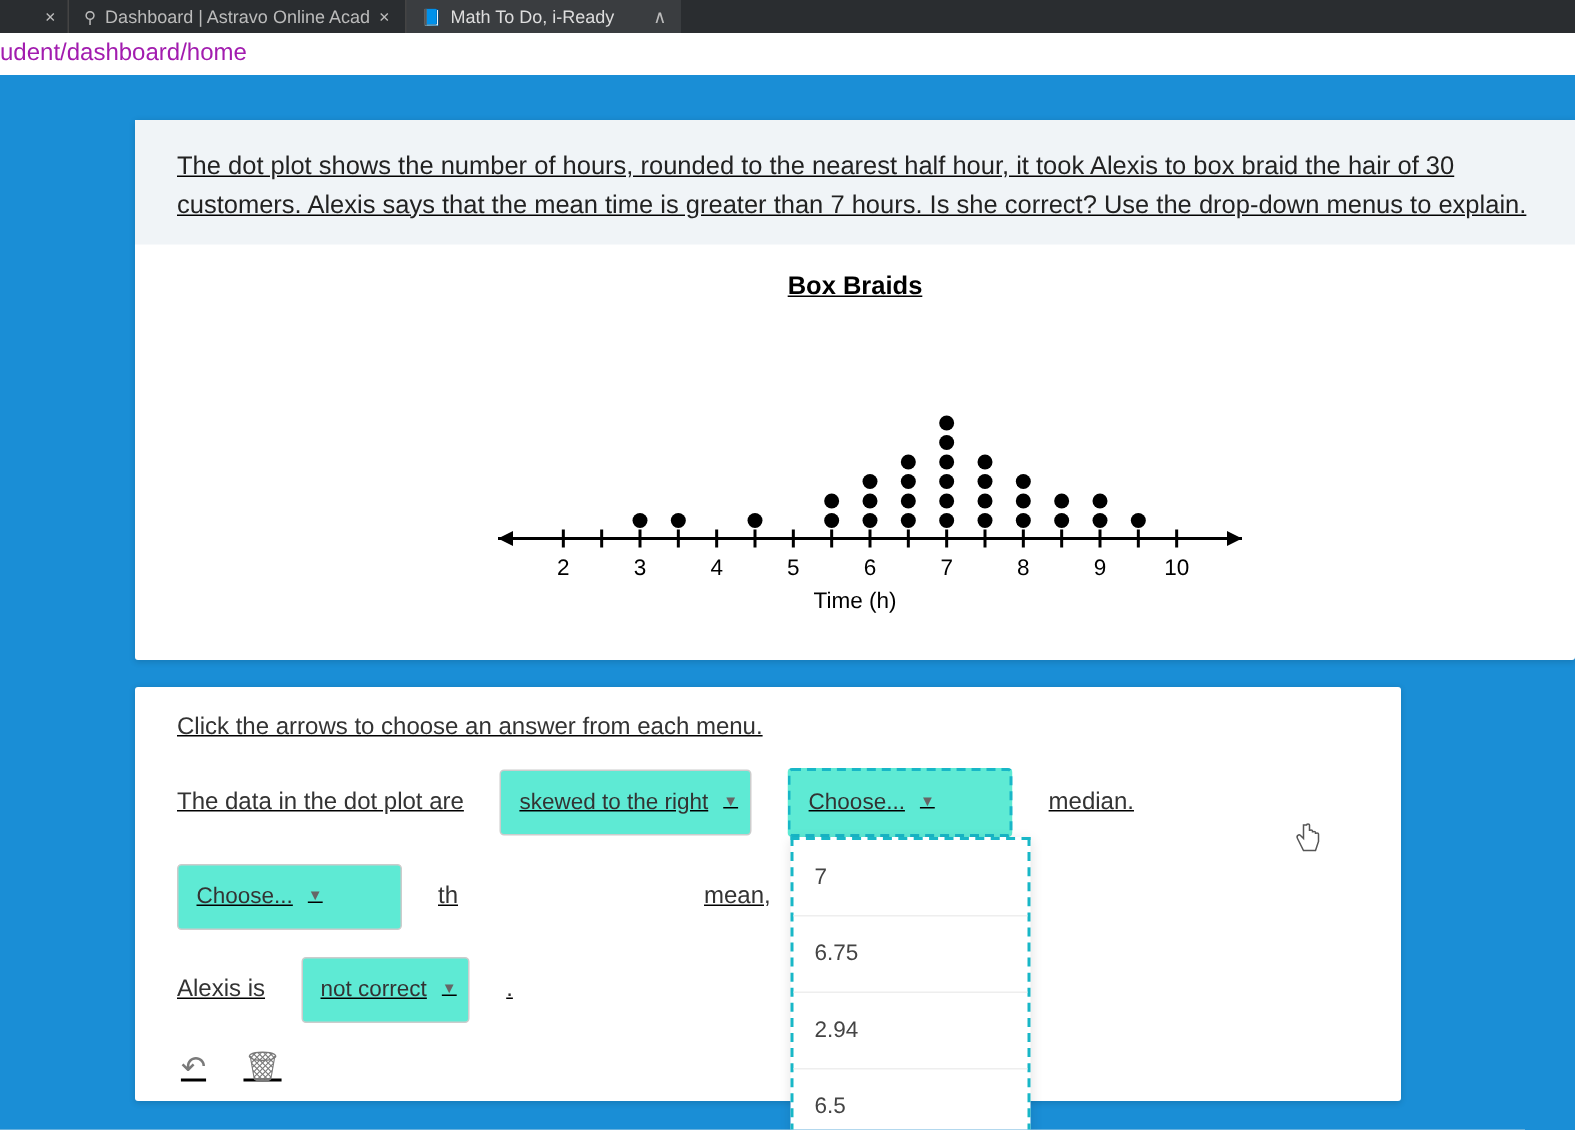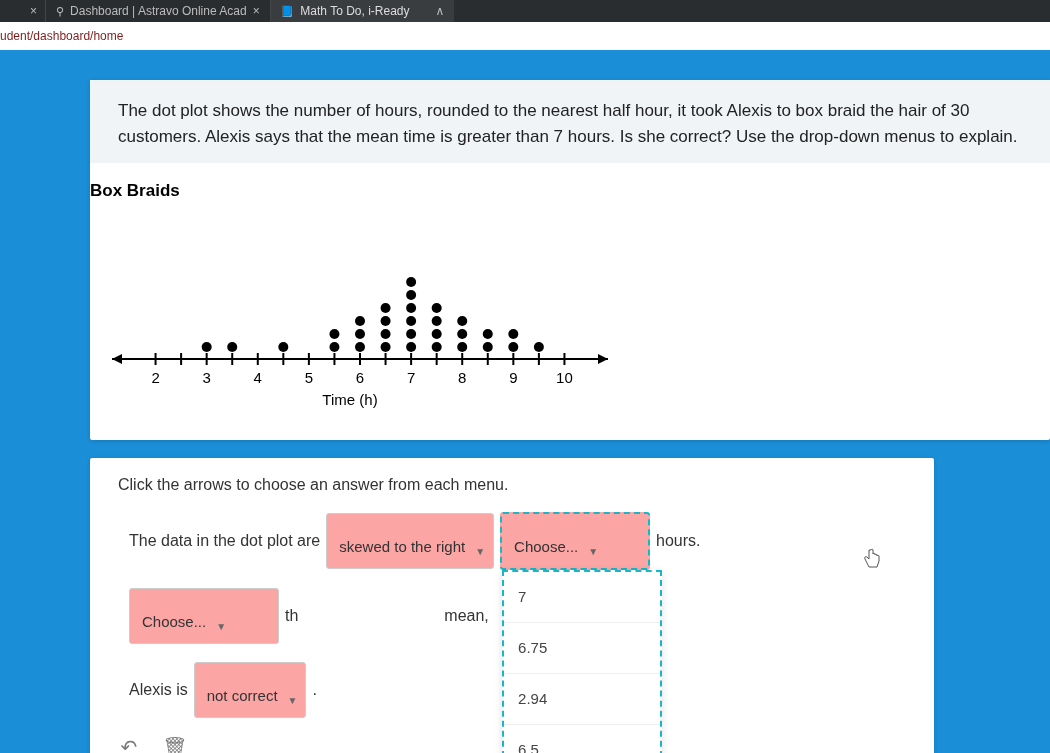"udent/dashboard/home" .addr-bar { color: #7f1d1d -> #a21caf; font-size: 12px -> 16px }
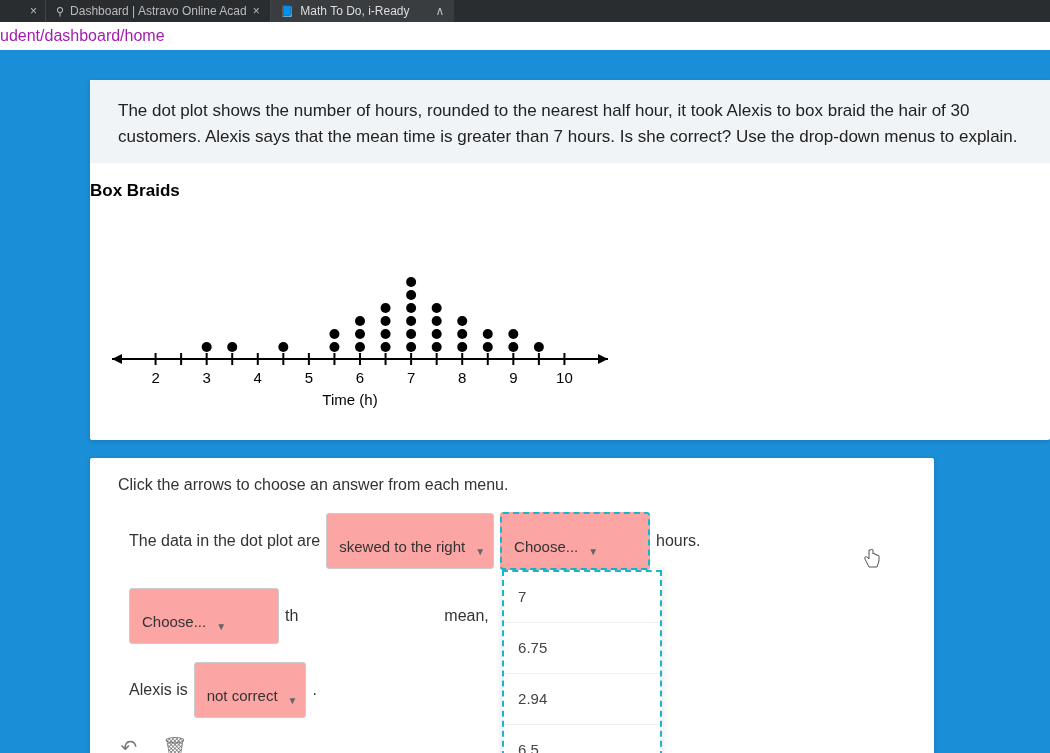"The dot plot shows the" .blue-frame { text-decoration: none -> underline }
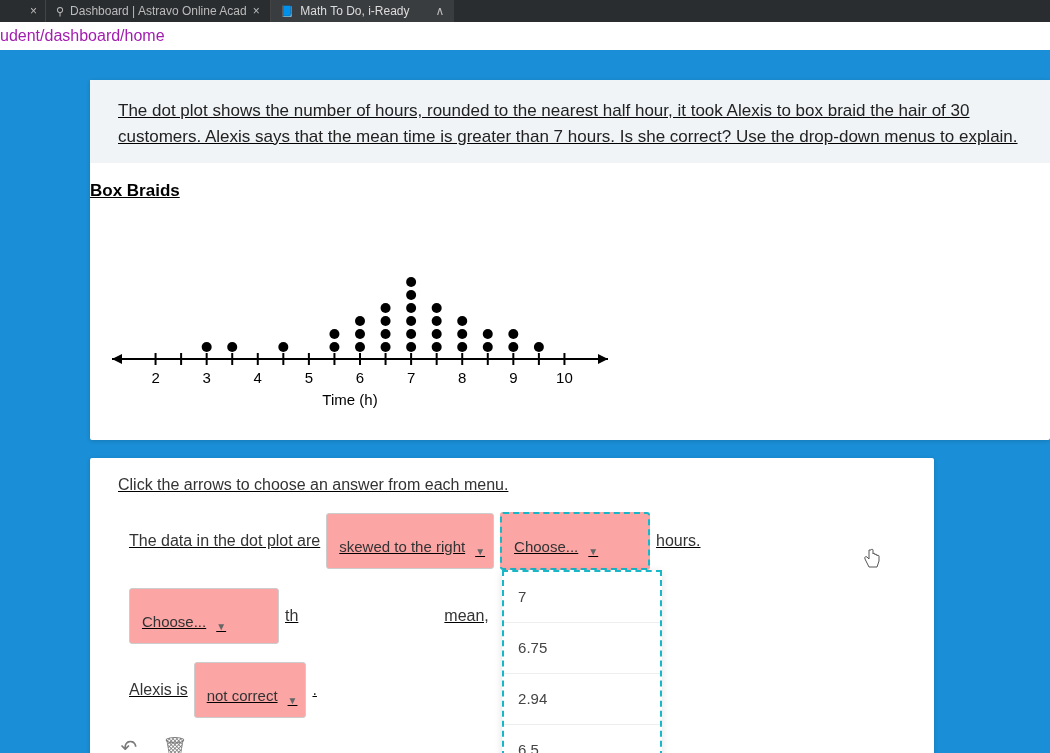"Box Braids" .plot-area { text-align: none -> center }
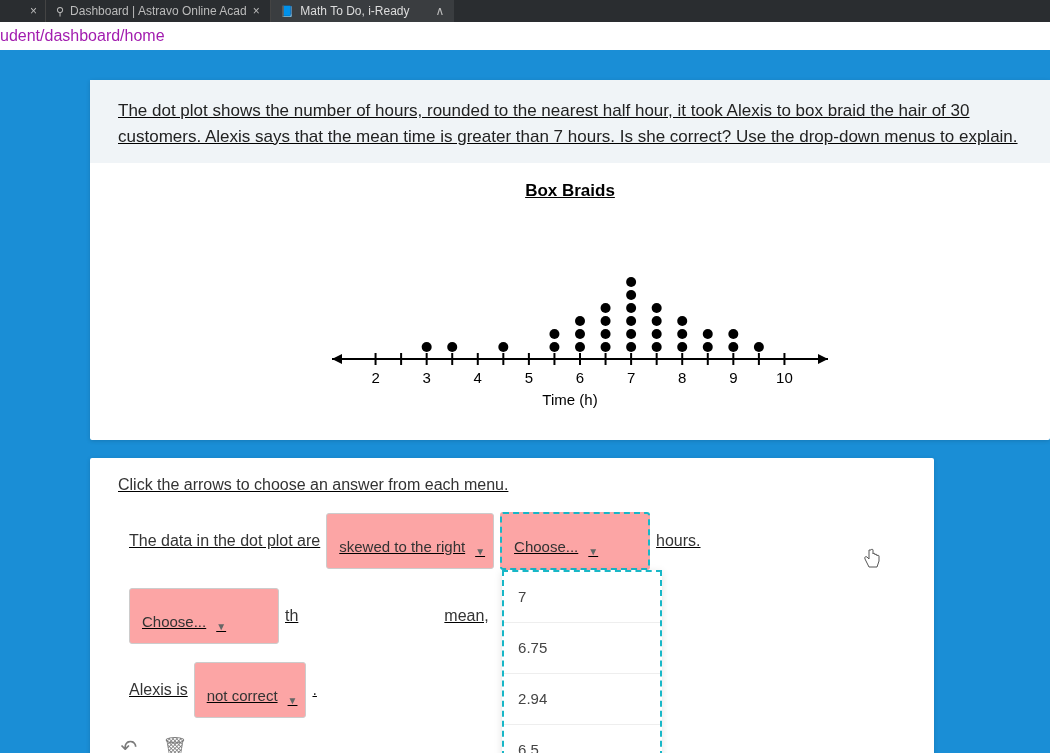"The data in the dot" .answer-line { gap: 6px -> 24px; margin-left: 11px -> none }
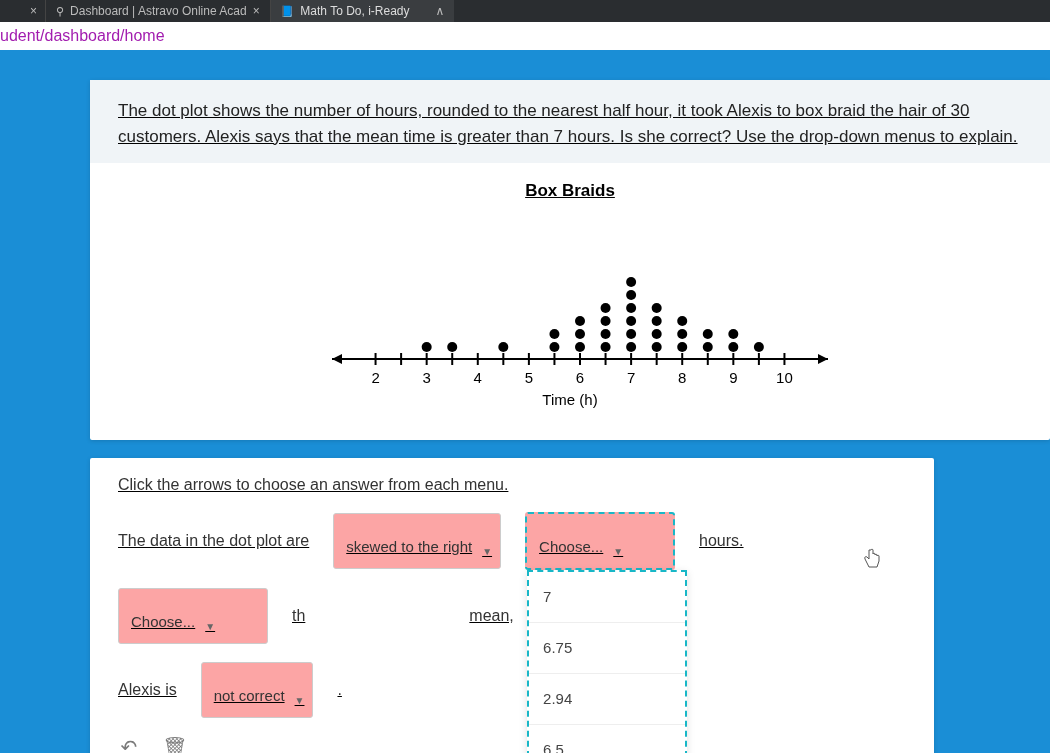"skewed to the right" .dd { align-items: flex-end -> center; background: #fca5a5 -> #5eead4; padding: 18px 8px 6px 12px -> 6px 8px 6px 12px }
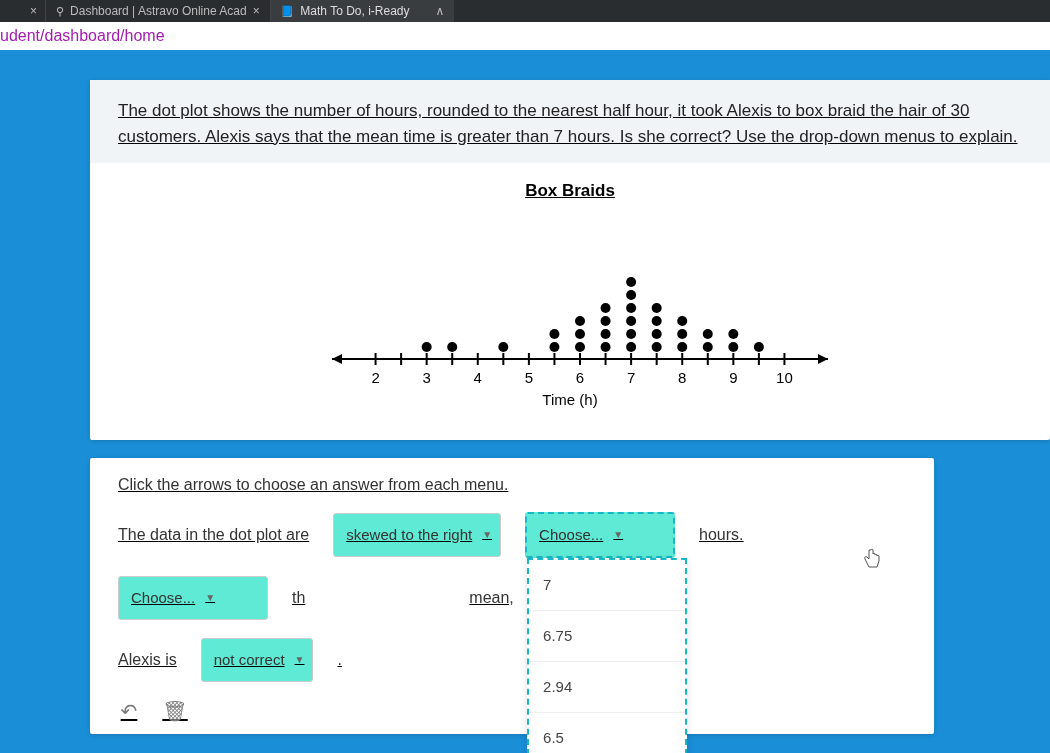"hours." span { text: hours -> median }
